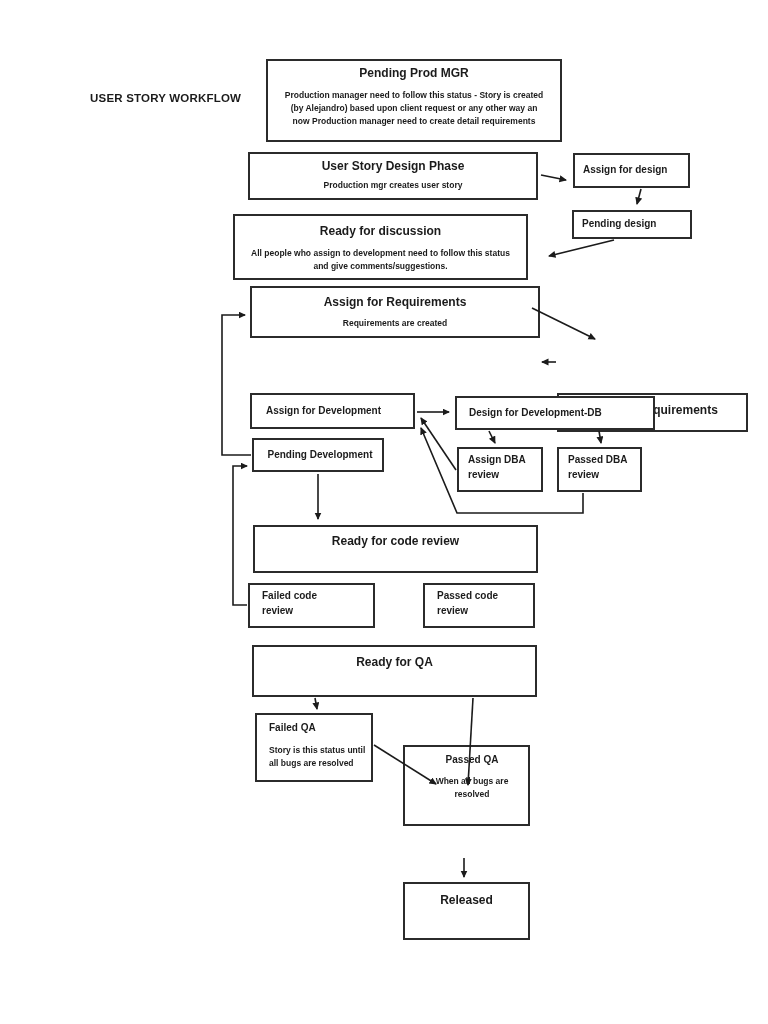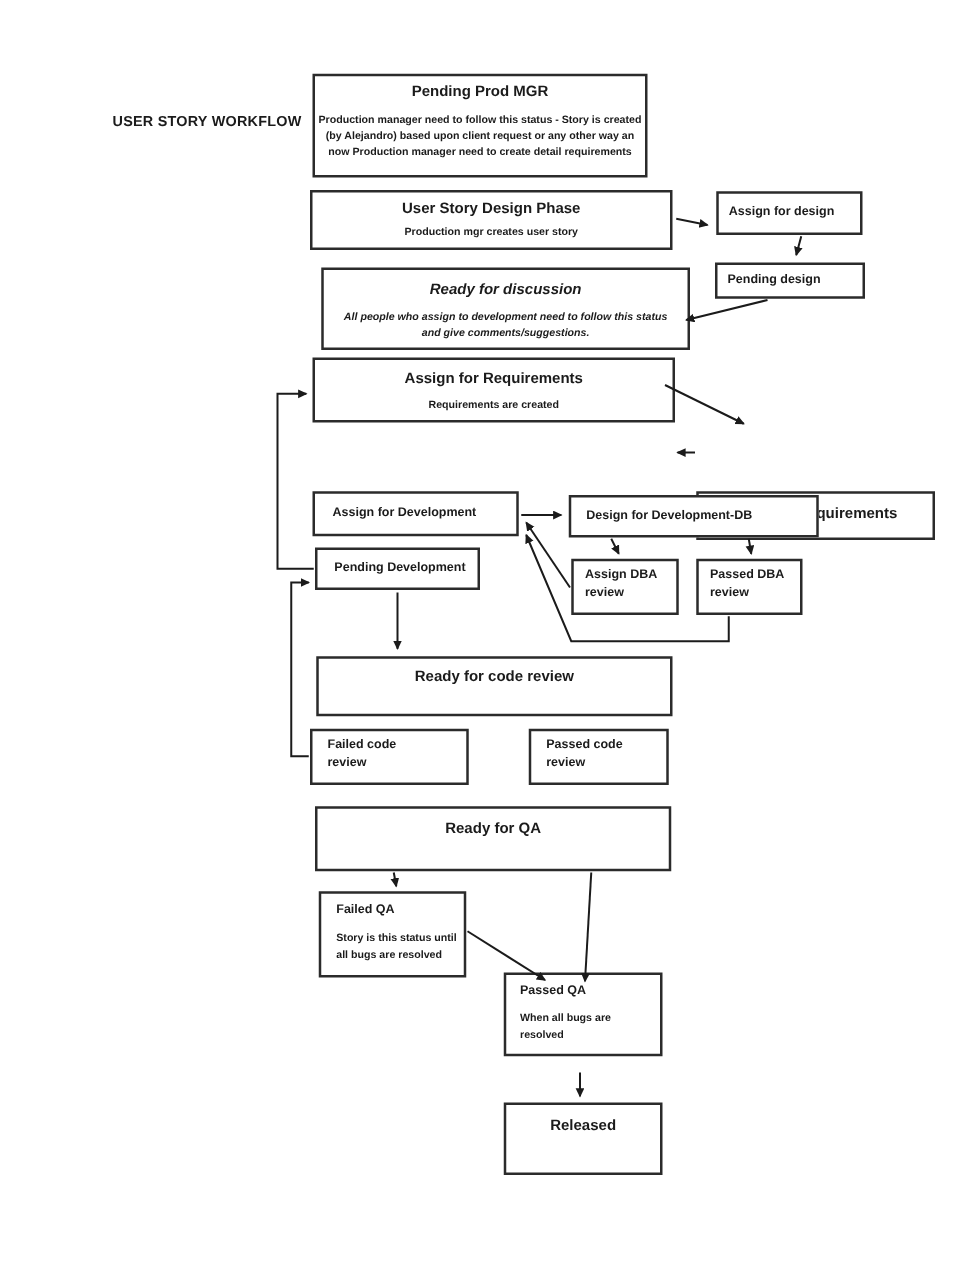"Pending Prod MGR" div.box { left: 250px -> 266px; width: 268px -> 296px }
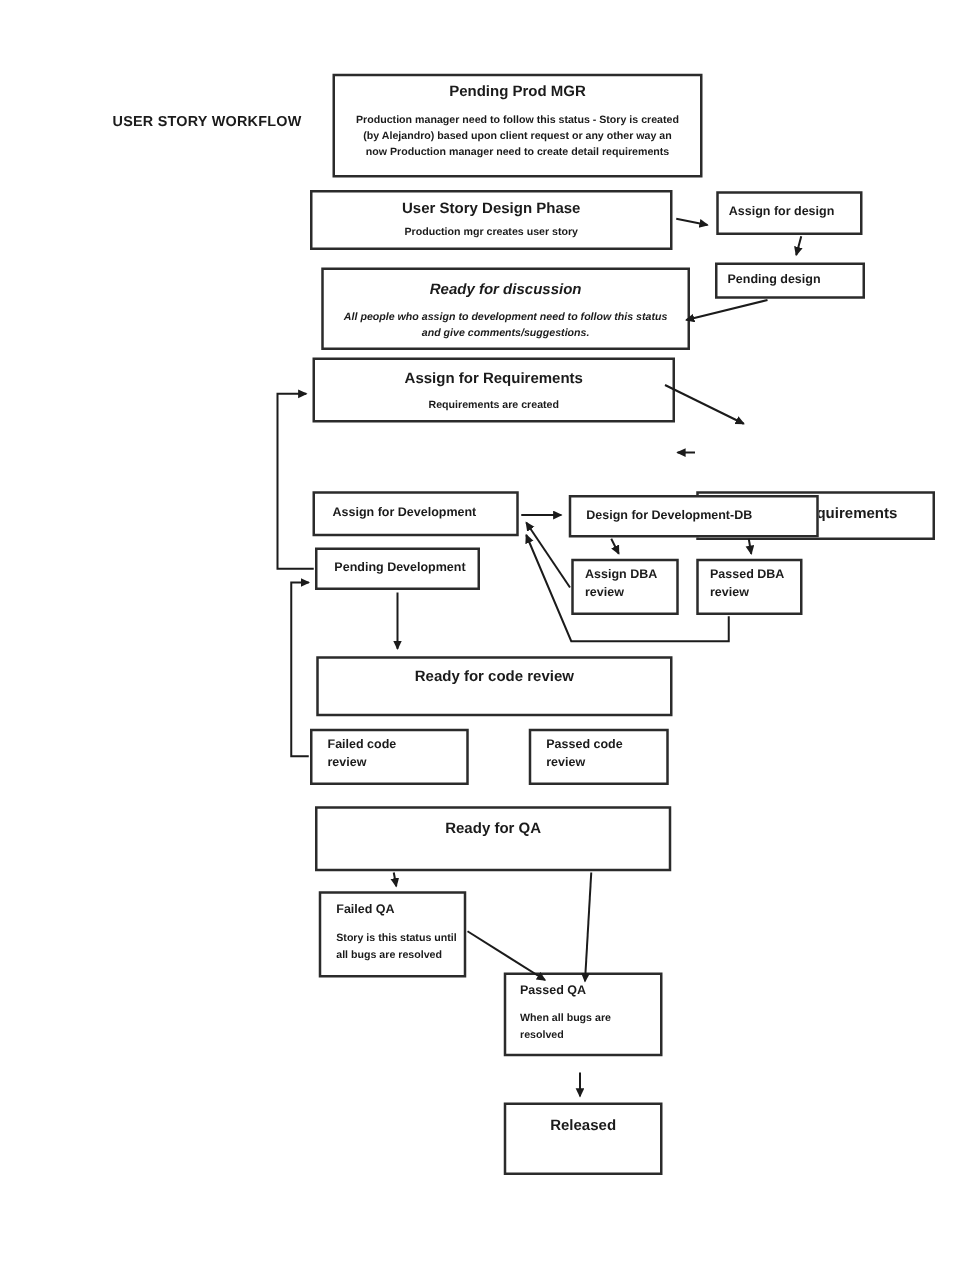"Ready for discussion" div.box { font-style: italic -> none; left: 257px -> 233px }
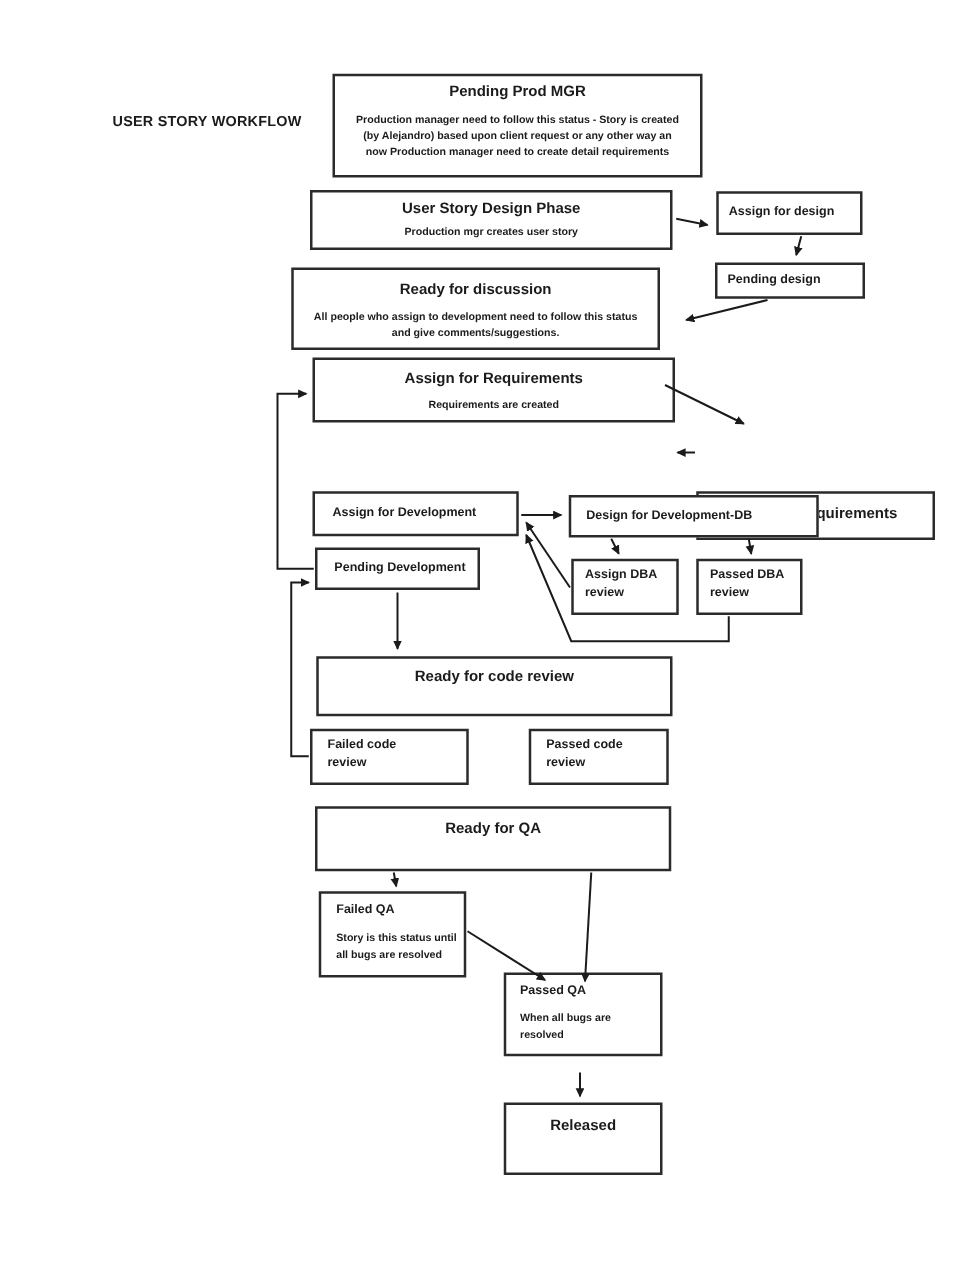"Passed QA" div.box { height: 67px -> 81px; text-align: none -> center; top: 778px -> 745px }
